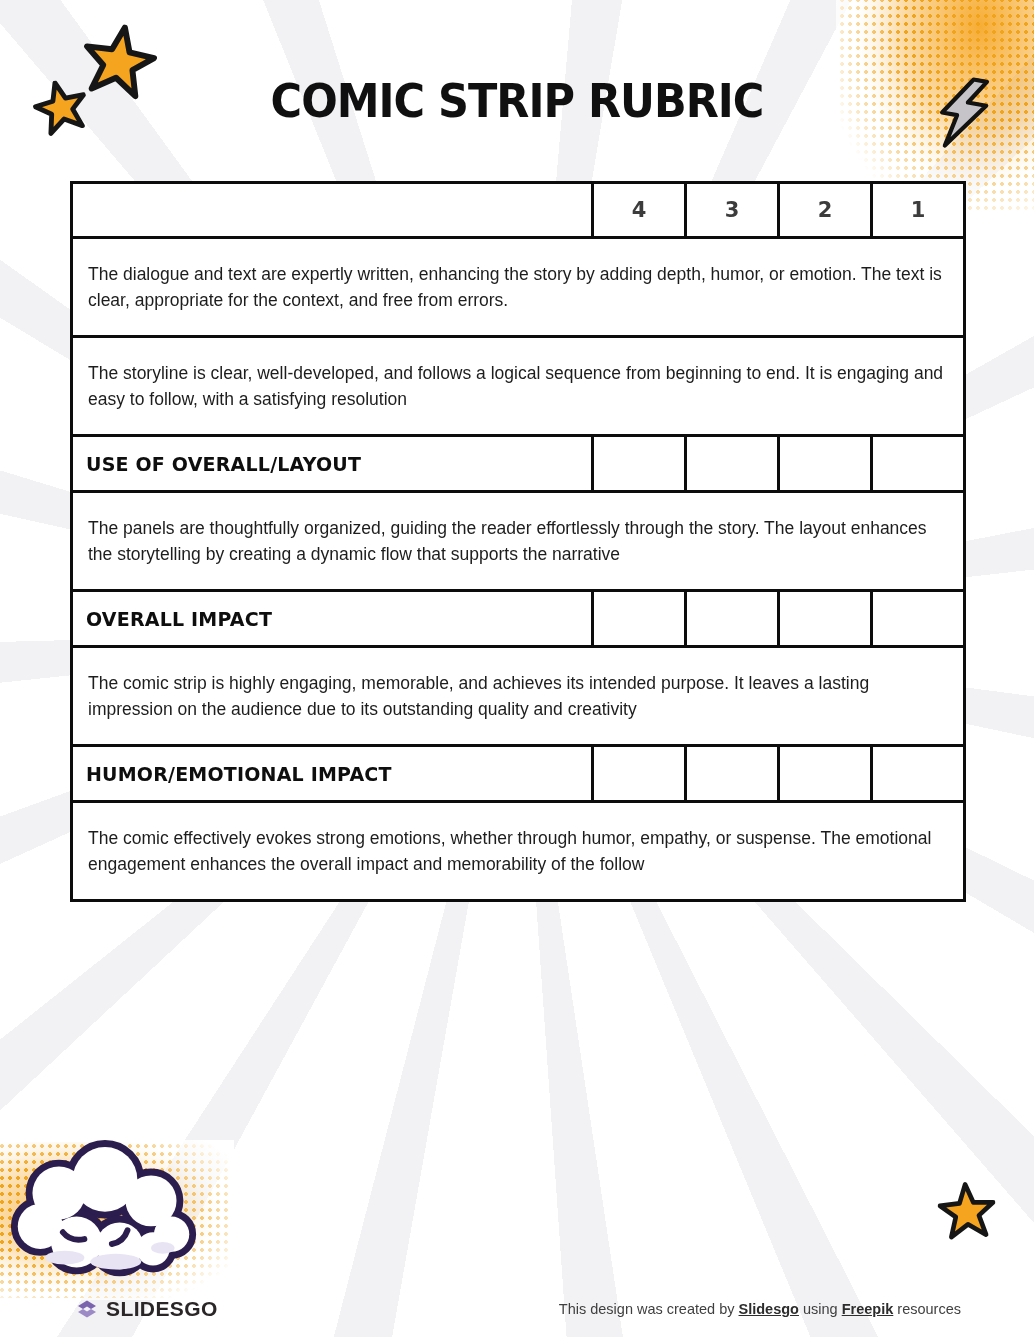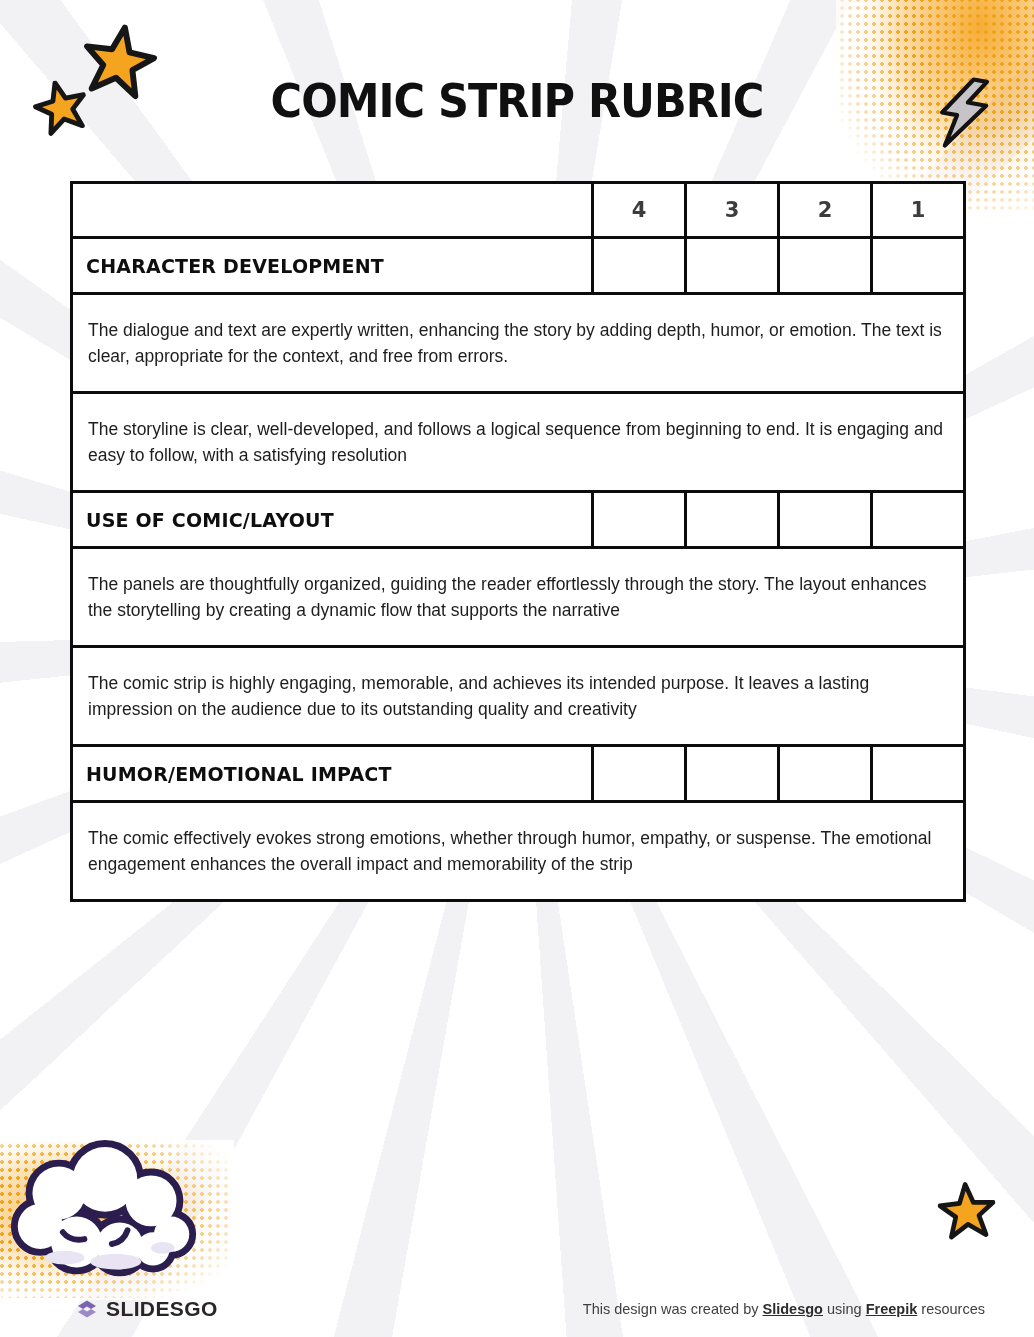"CHARACTER DEVELOPMENT" tr.cat { html: <tr> <td>CHARACTER DEVELOPMENT</td> <td></td> <td></td> <td></td> <td></td> </tr> -> none }
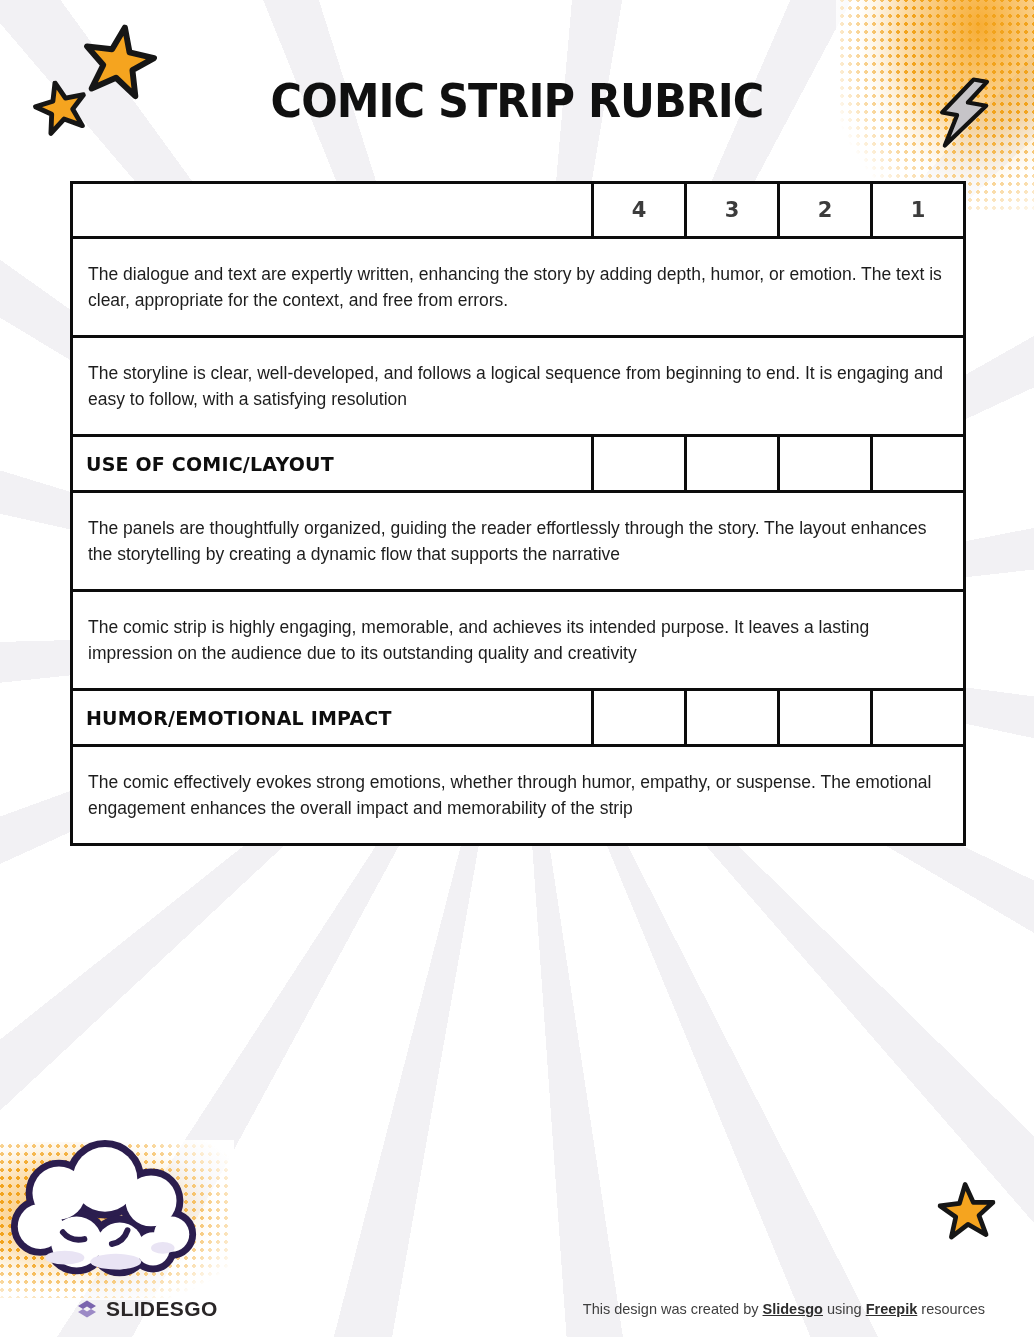"USE OF COMIC/LAYOUT" td.catname { text: COMIC/LAYOUT -> OVERALL/LAYOUT }
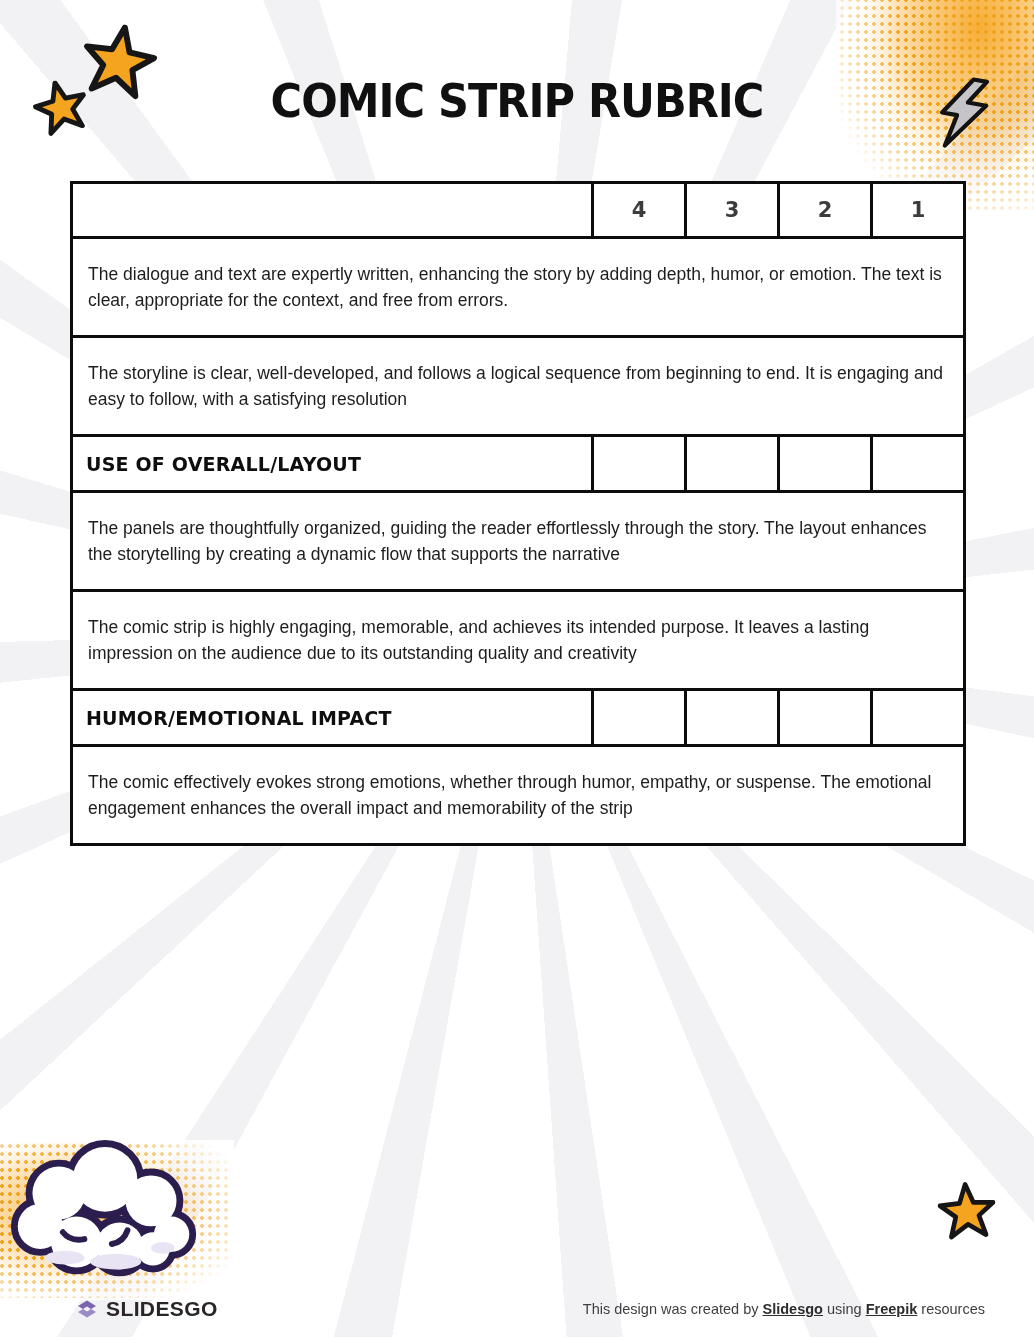"OVERALL IMPACT" tr.cat { html: none -> <tr> <td>OVERALL IMPACT</td> <td></td> <td></td> <td></td> <td></td> </tr> }
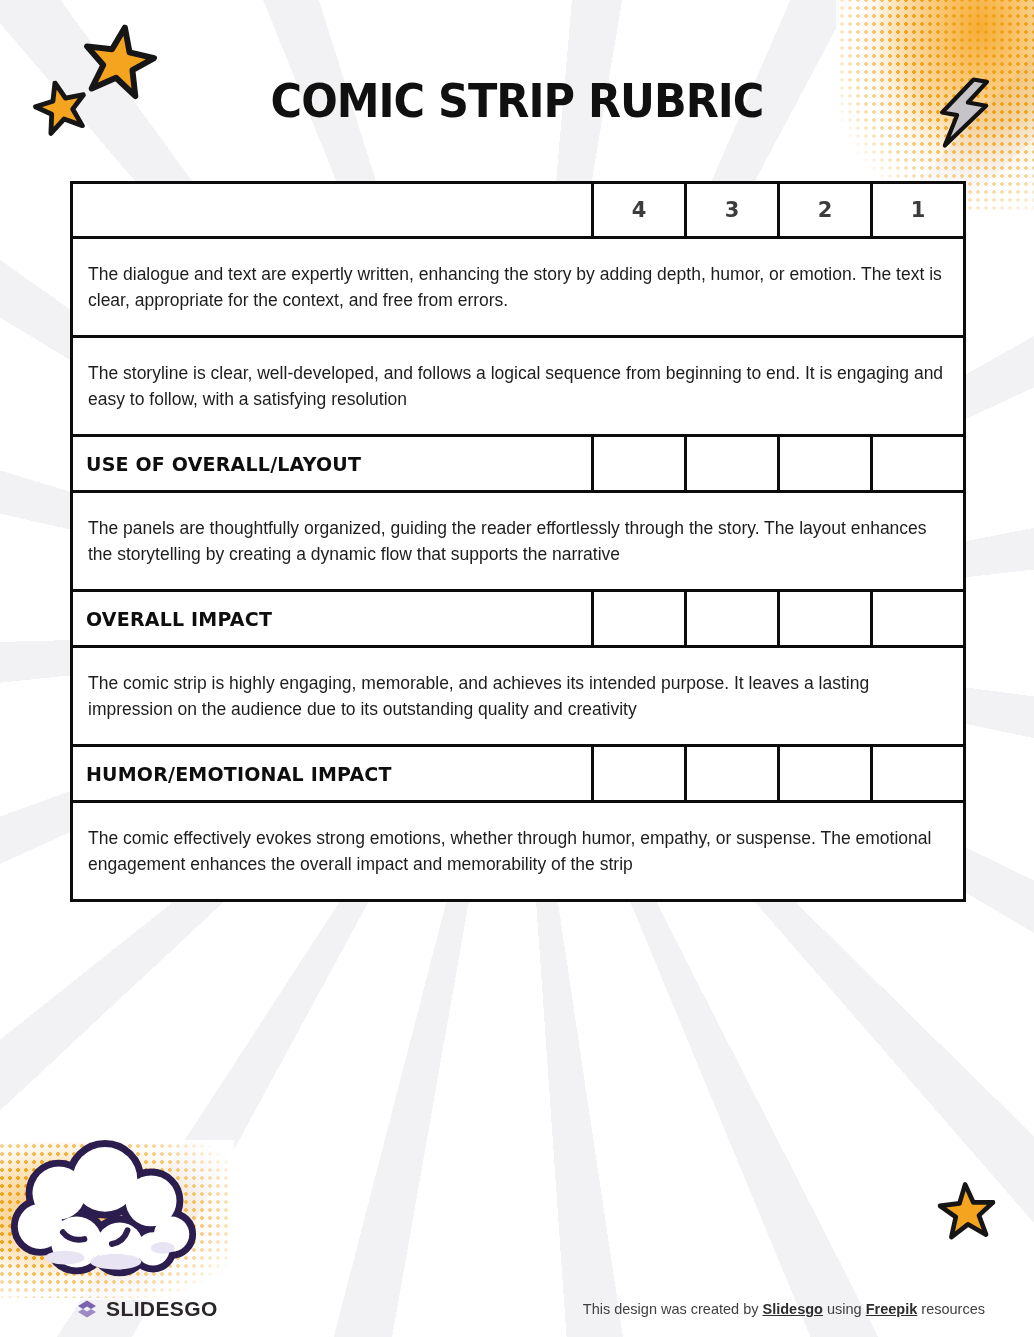"The comic effectively evokes strong" td.desctext { text: strip -> follow }
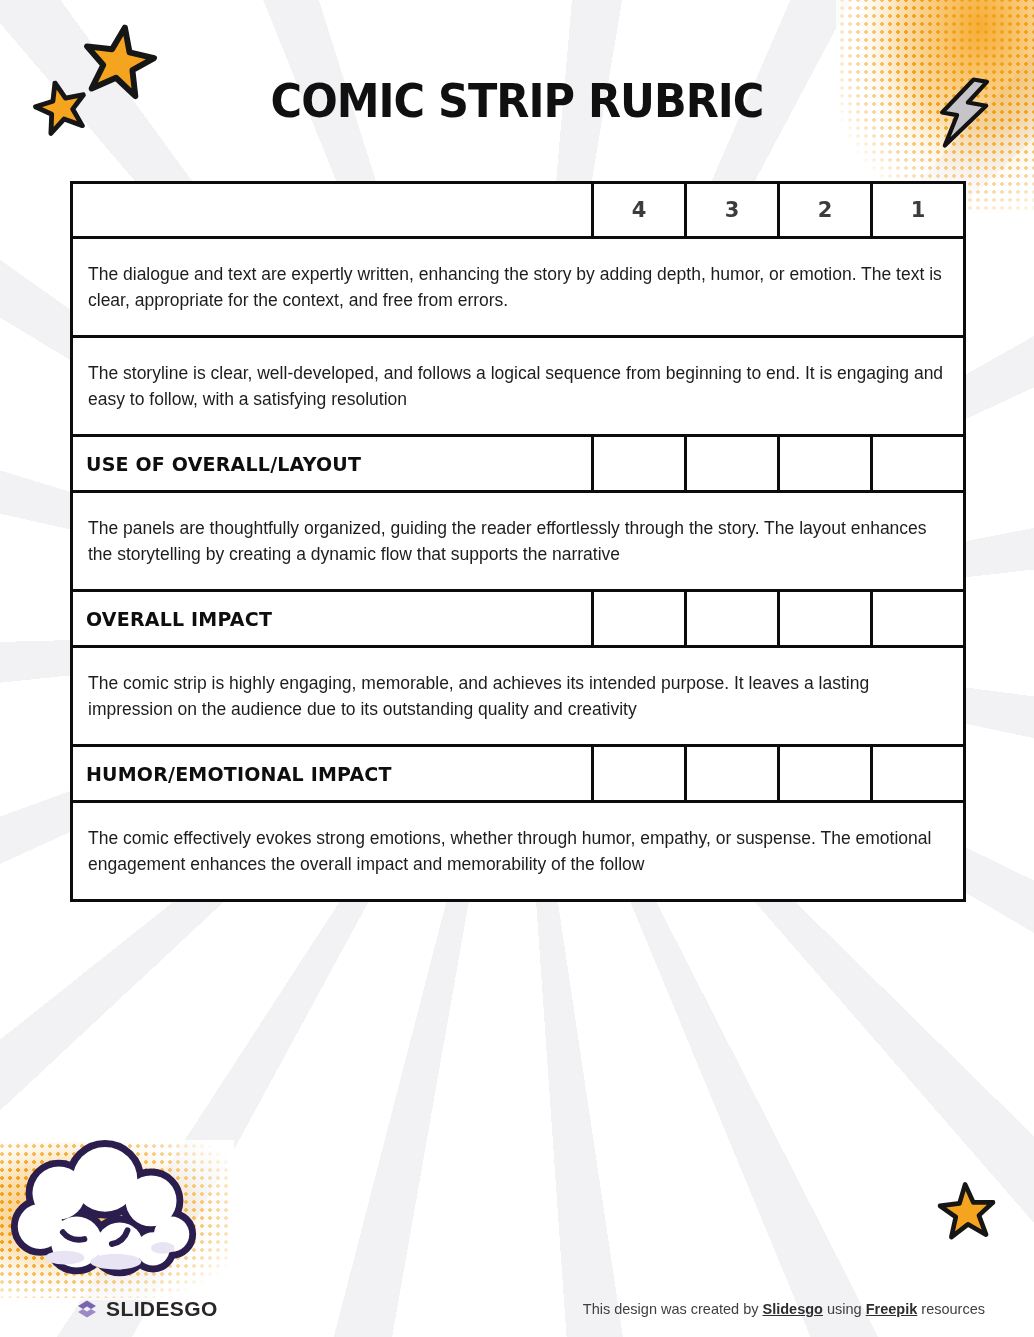"This design was created by" .credit { margin-right: 60px -> 84px }
